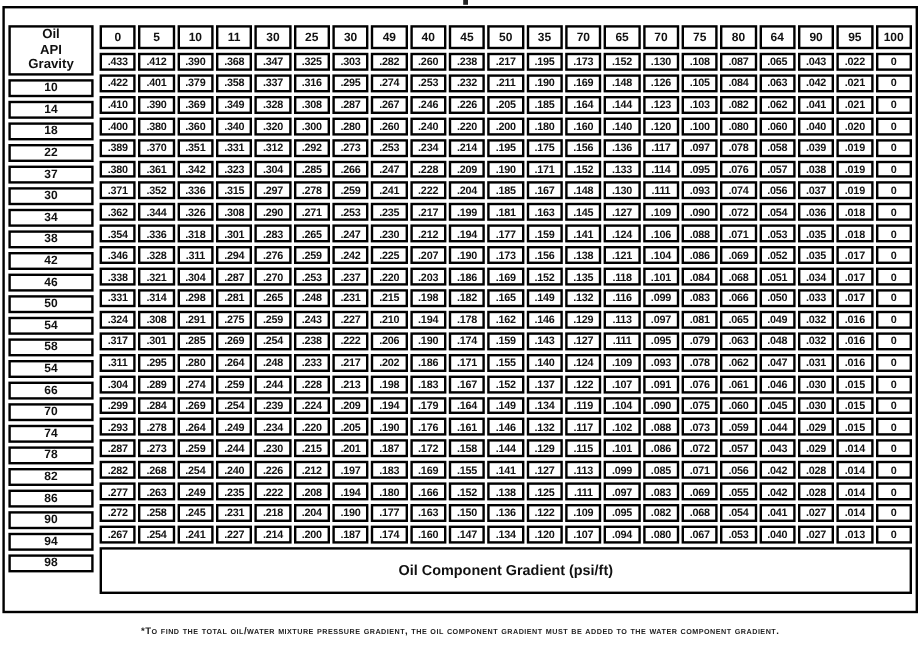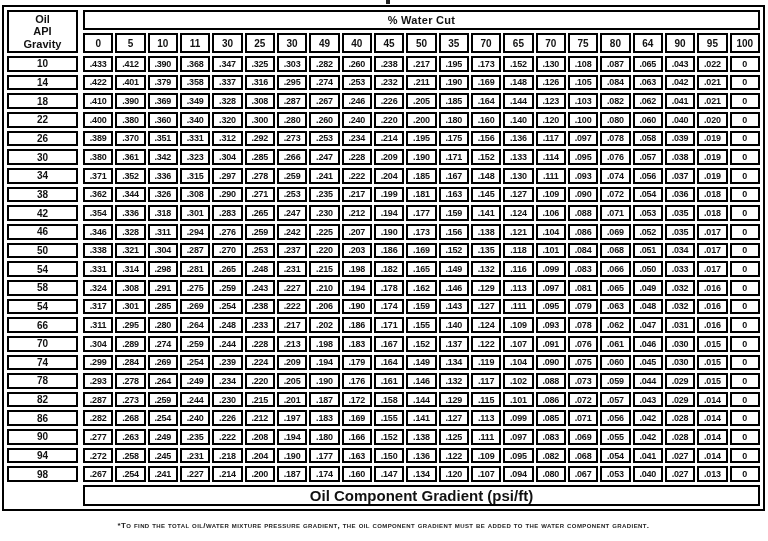"Oil" .outer { padding: 3px 3px -> 14px 3px }
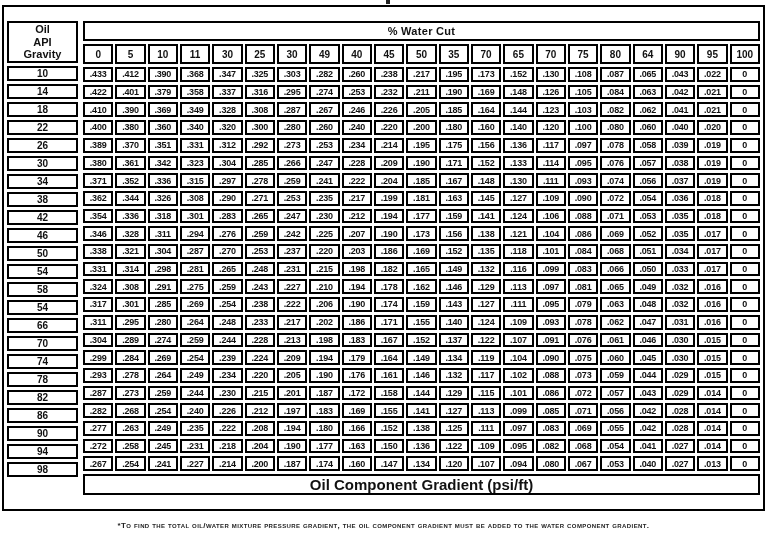"% Water Cut" div.wc-header { html: <div>% Water Cut</div> -> none }
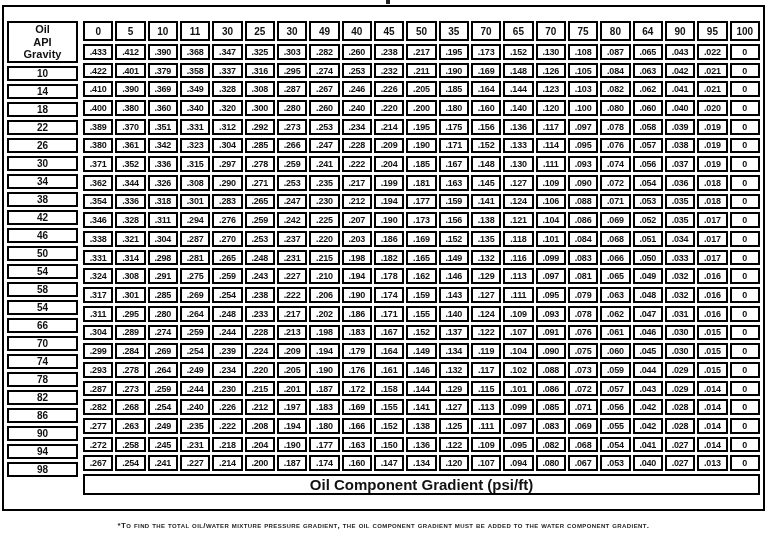"26" div.g-cell { text: 26 -> 37 }
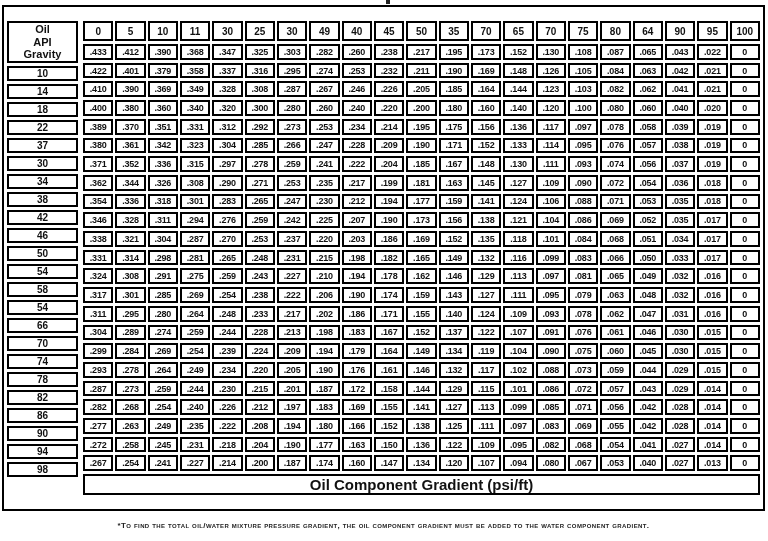"Oil Component Gradient (psi/ft)" .bottom-bar { font-size: 15px -> 12px; height: 21px -> 39px }
